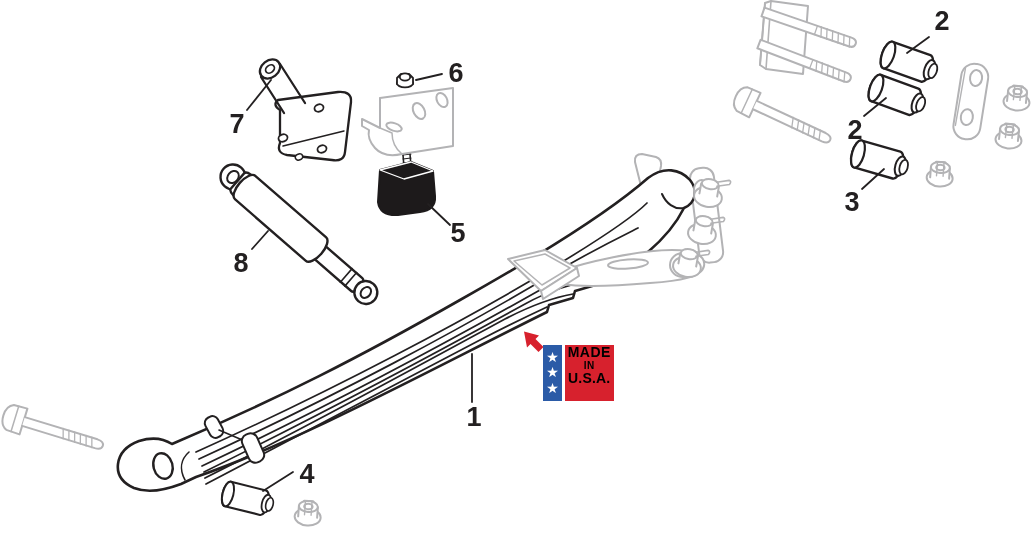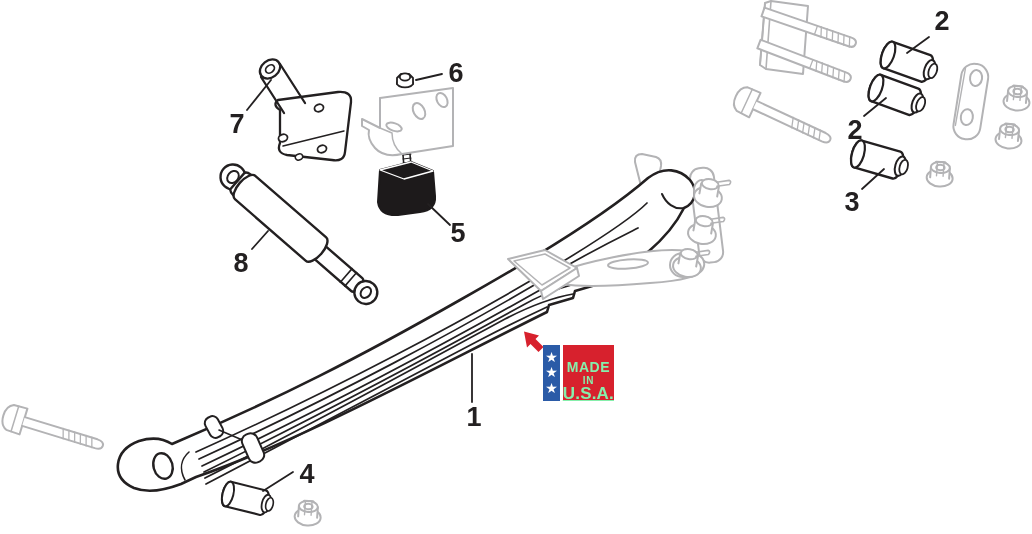"MADE" .badge-text { color: #86efac -> #000000; justify-content: flex-end -> flex-start }
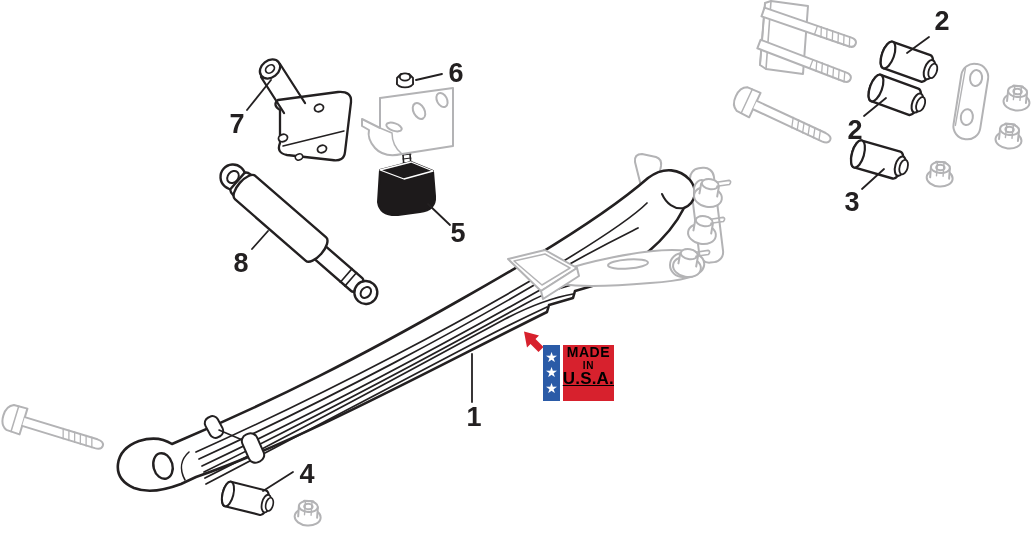"U.S.A." .badge-line3 { font-size: 17px -> 14px; text-decoration: underline -> none }
